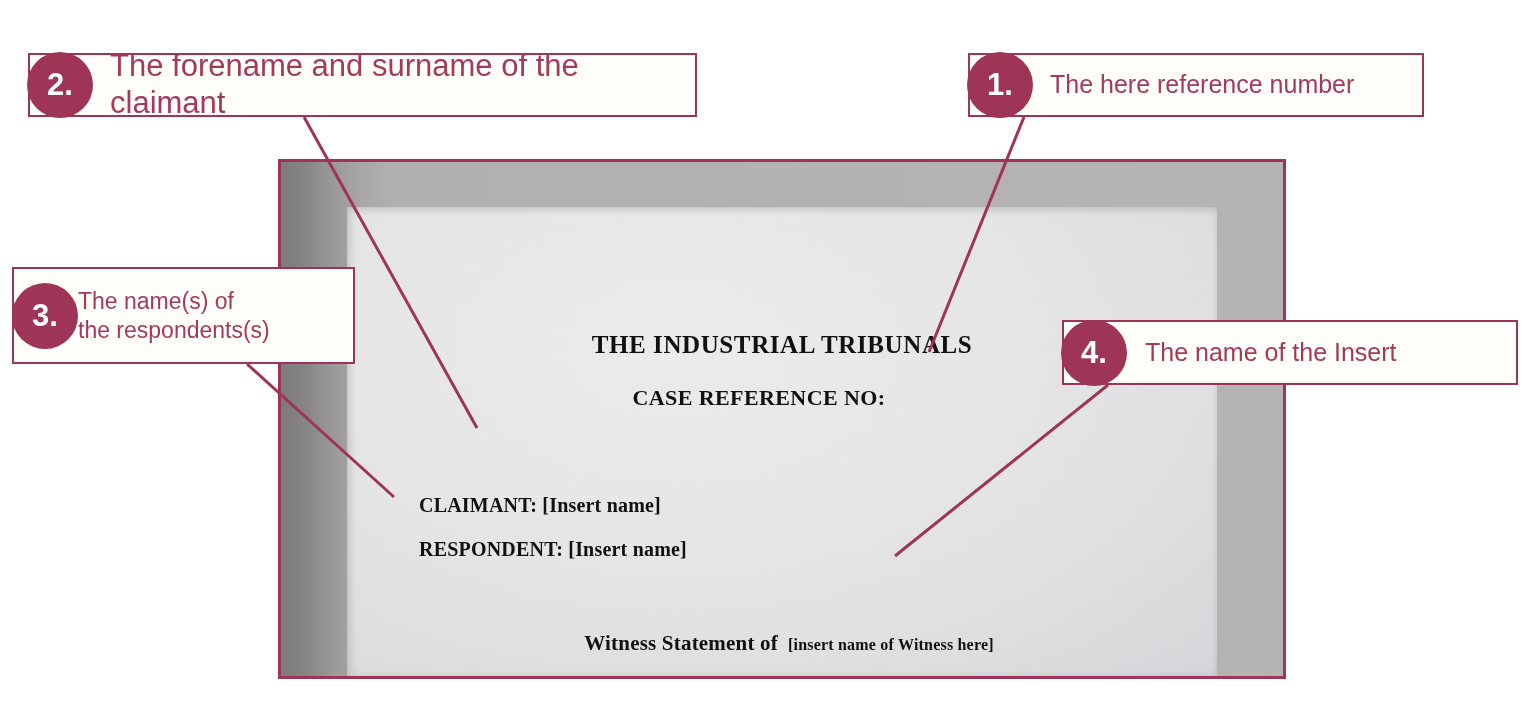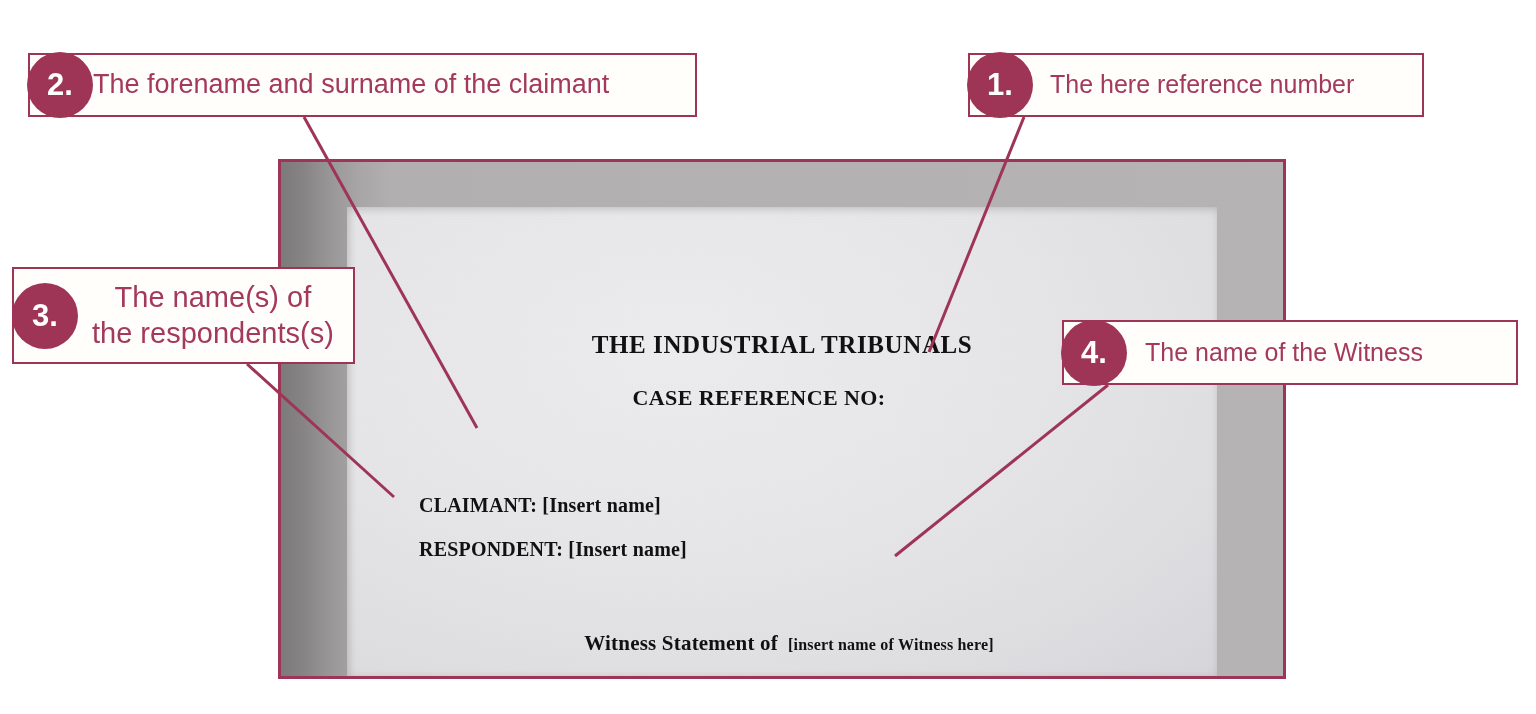"The forename and surname of" #callout-2 .callout-text { font-size: 27px -> 31px; margin-left: none -> 17px }
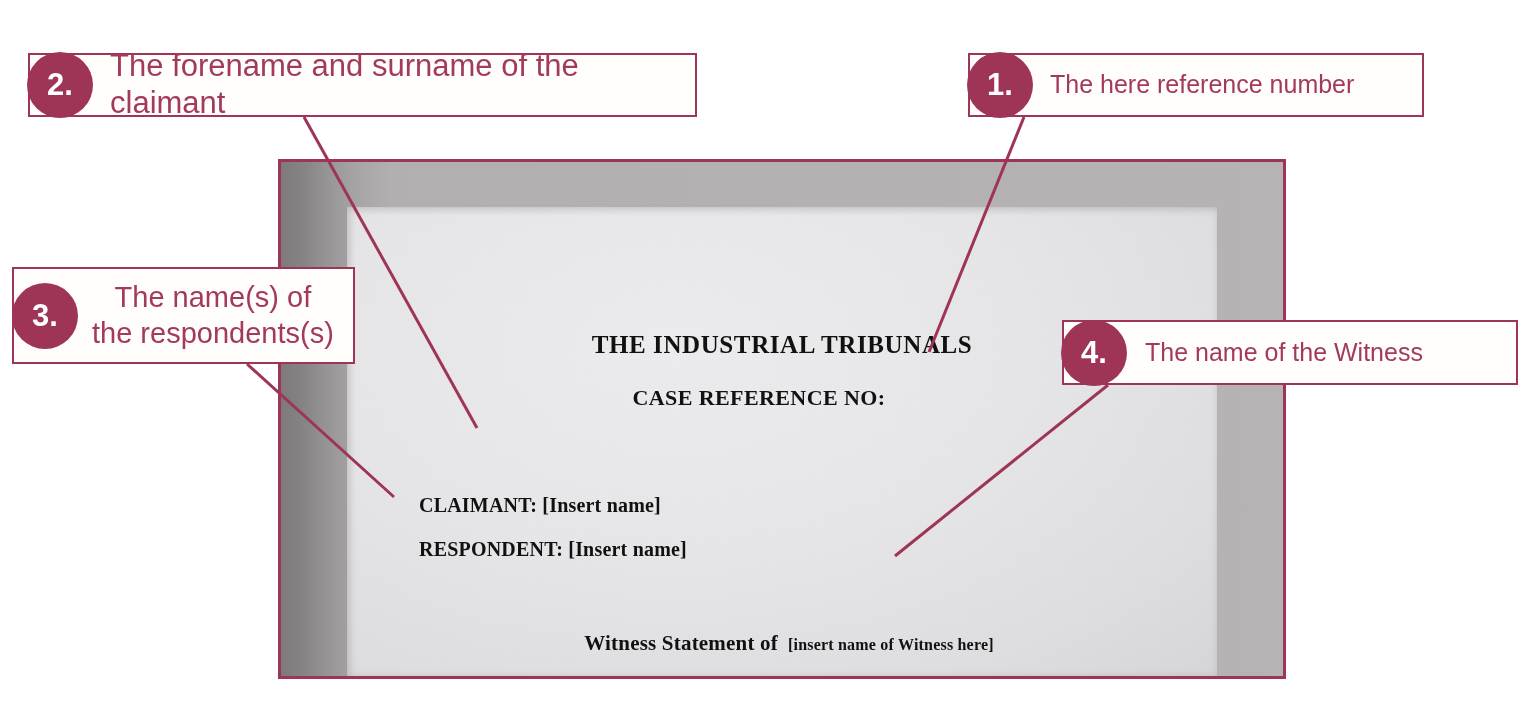"The name(s) of" #callout-3 .callout-text { font-size: 29px -> 23px; margin-left: 14px -> none; text-align: center -> none }
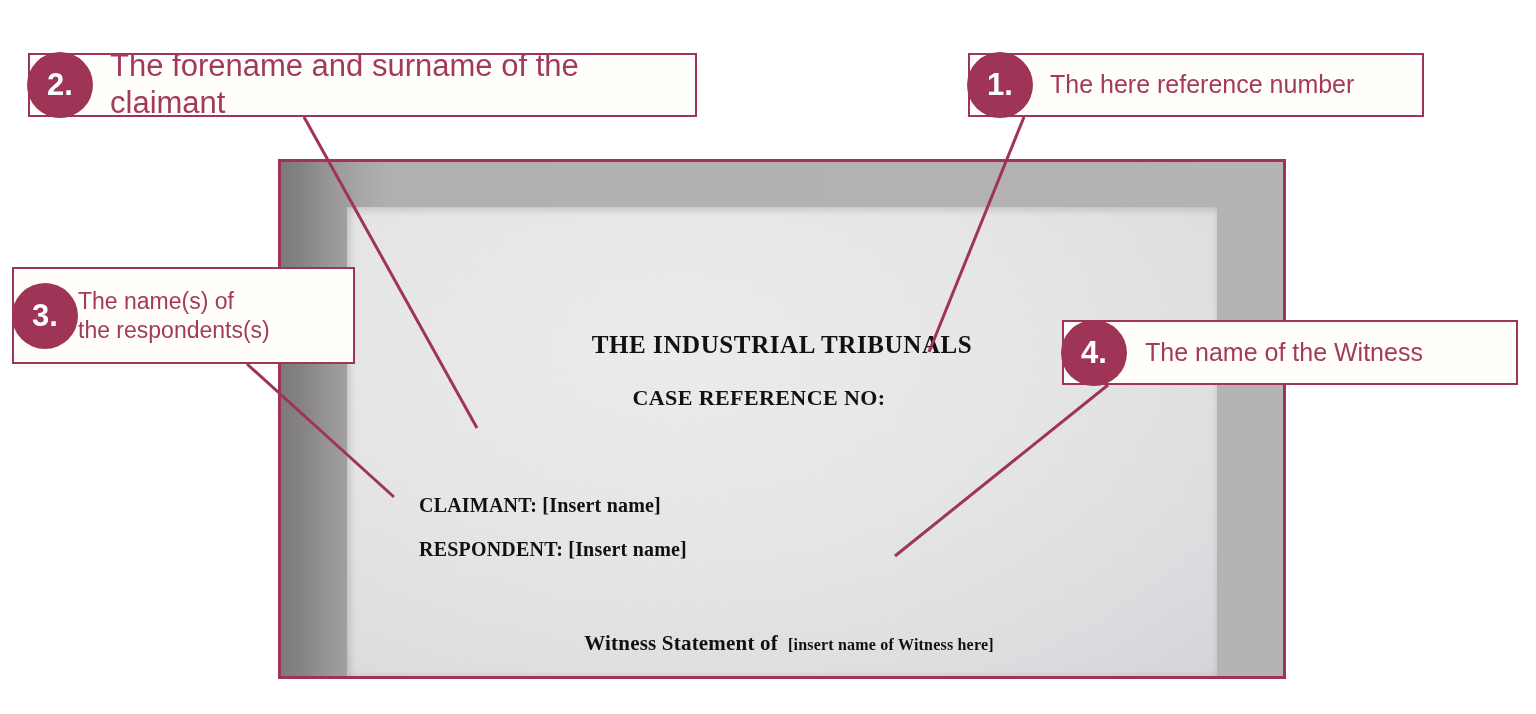"The name of the Witness" div.callout-text { text: Witness -> Insert }
